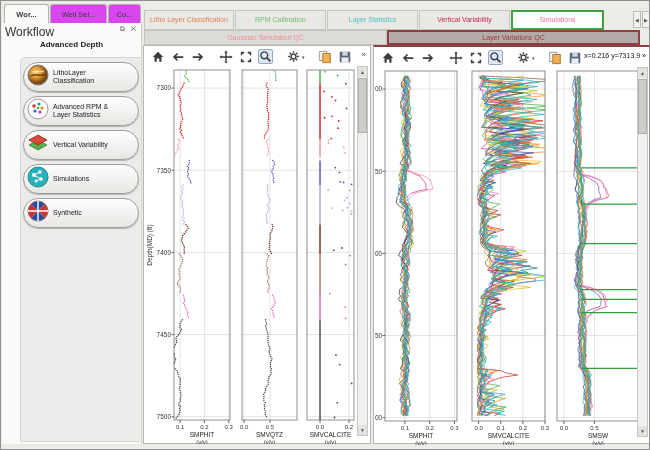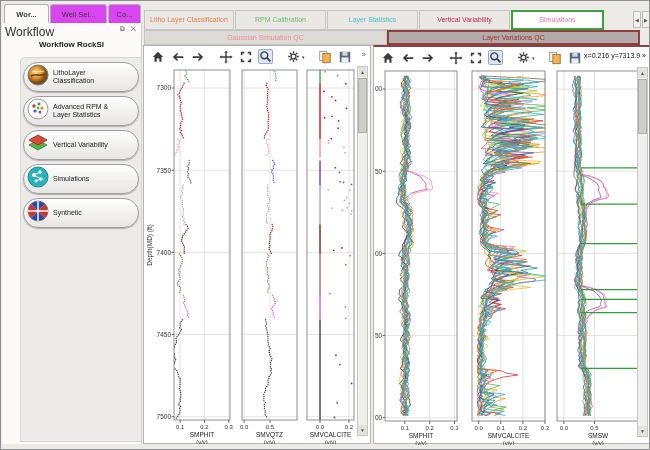"Workflow RockSI" div { text: Workflow RockSI -> Advanced Depth }
